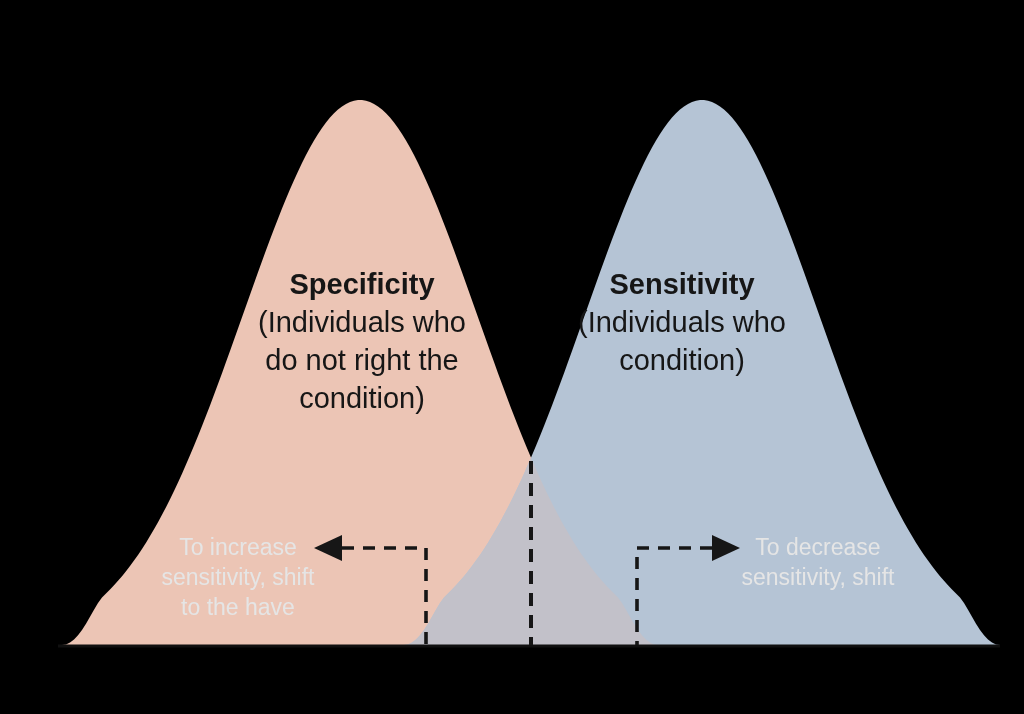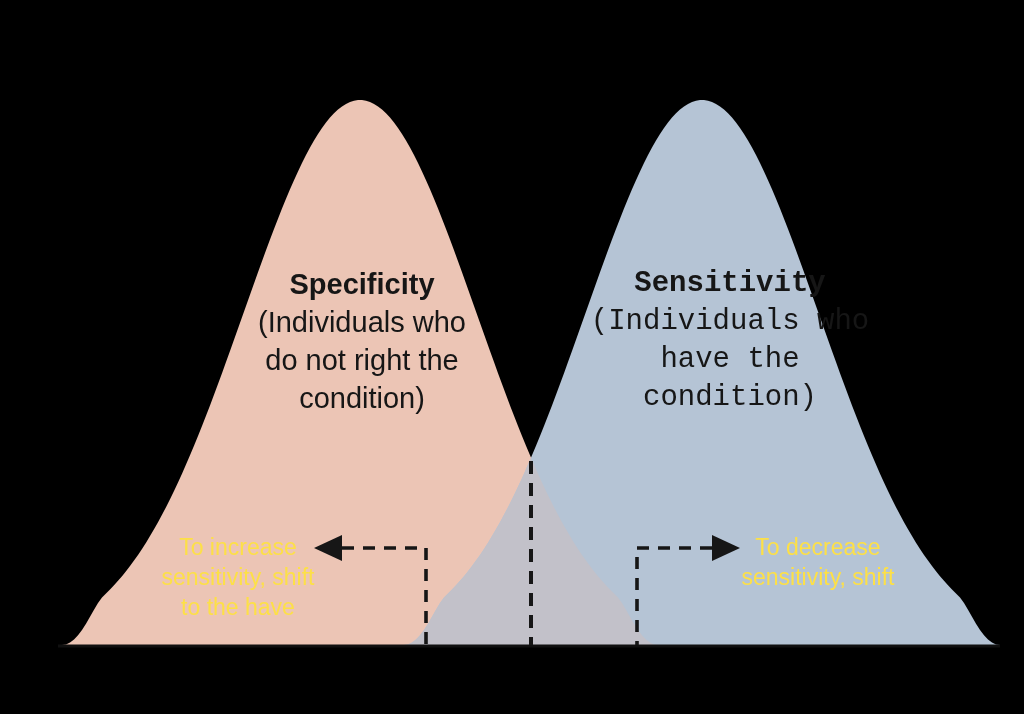"Sensitivity" .blue-label { font-family: Liberation Mono, monospace -> none; left: 580px -> 532px }
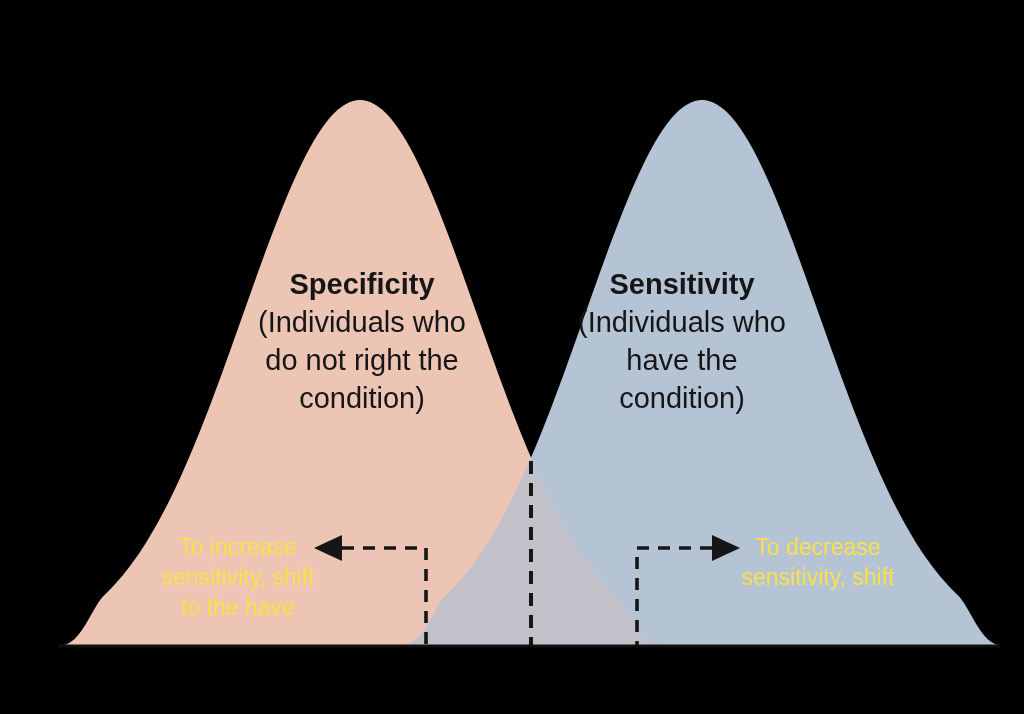"have the" div { html: <div>have the</div> -> none }
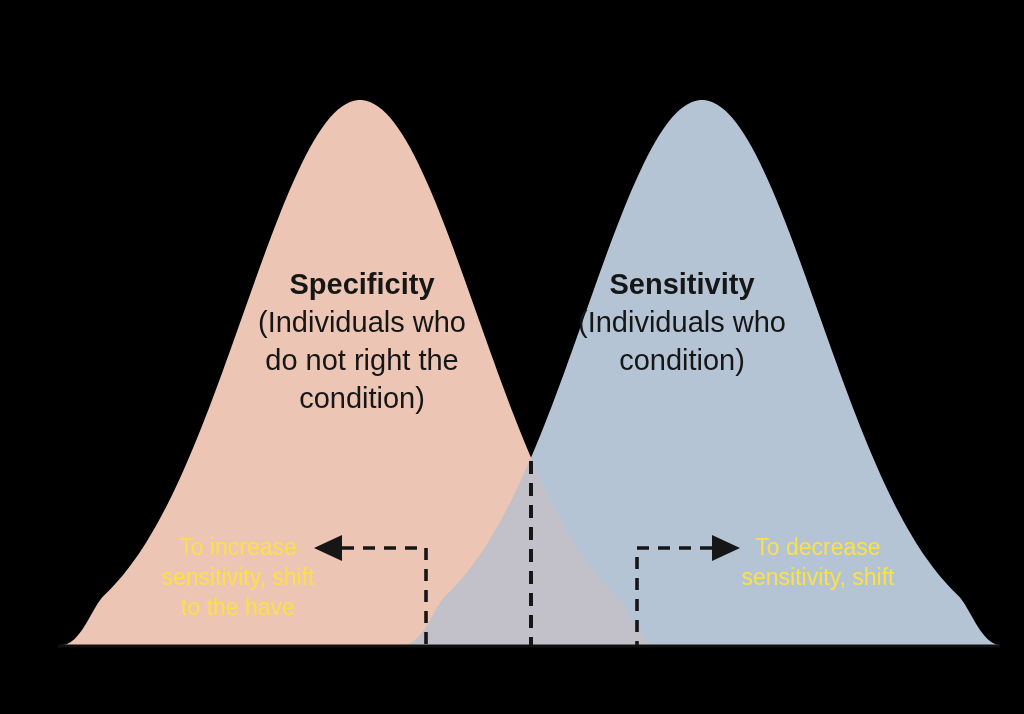"To increase" .annotation { color: #fde047 -> #e5e5e5 }
